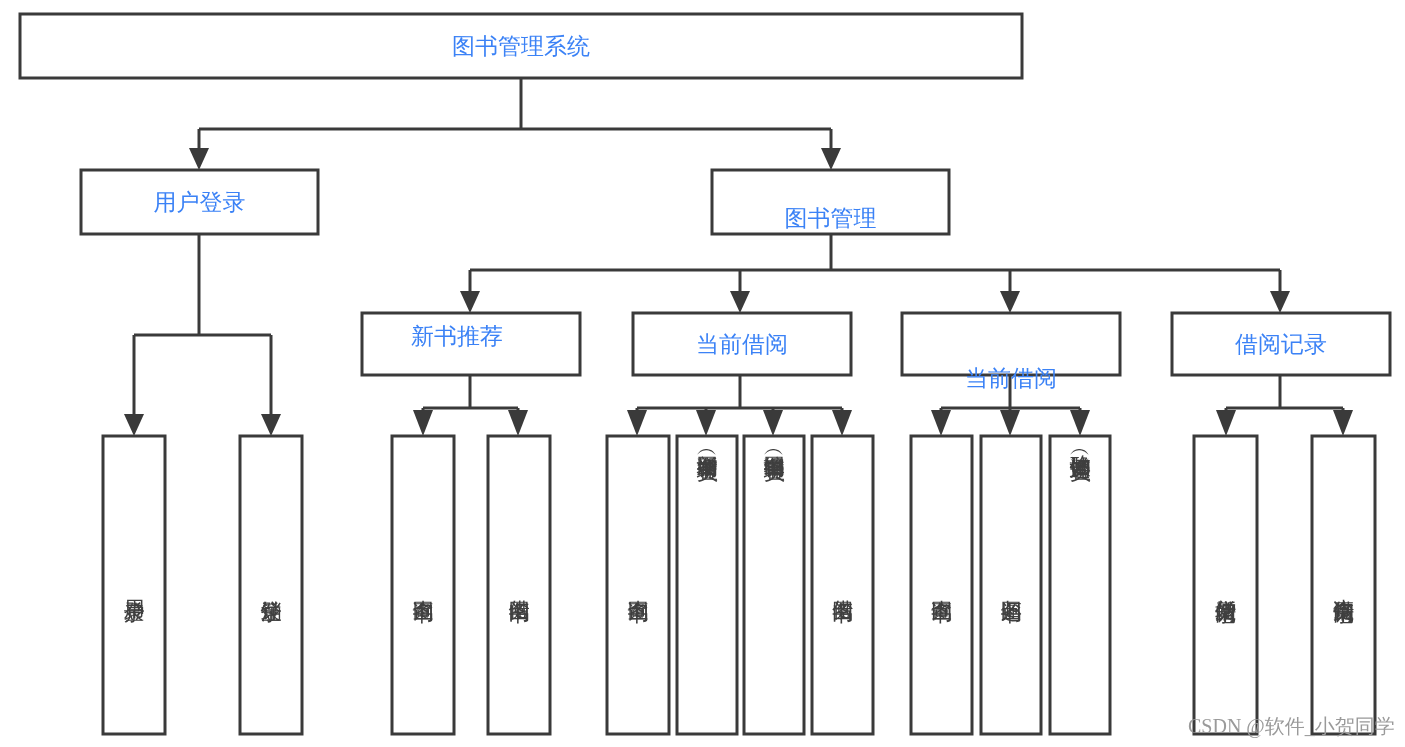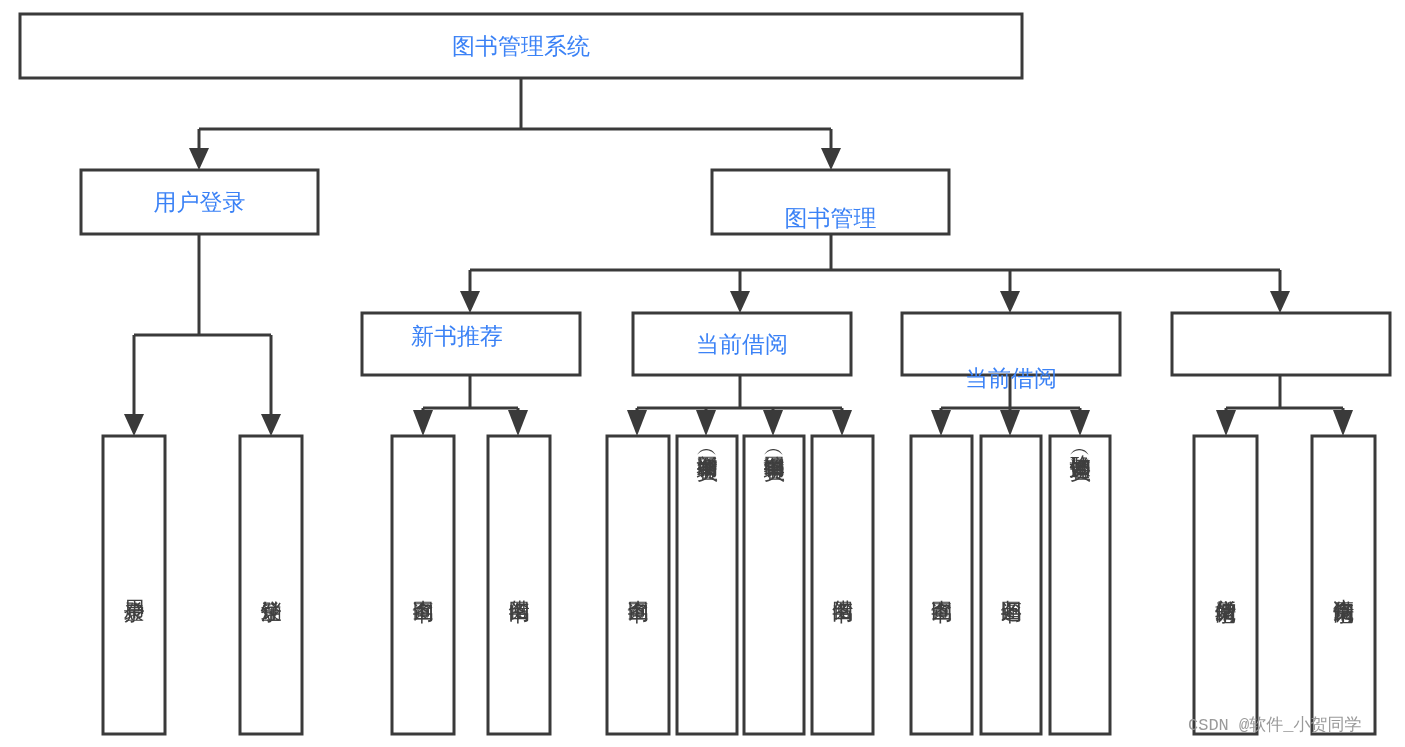"借阅记录" div.hlabel-wrap { html: none -> <div> <span>借阅记录</span> </div> }
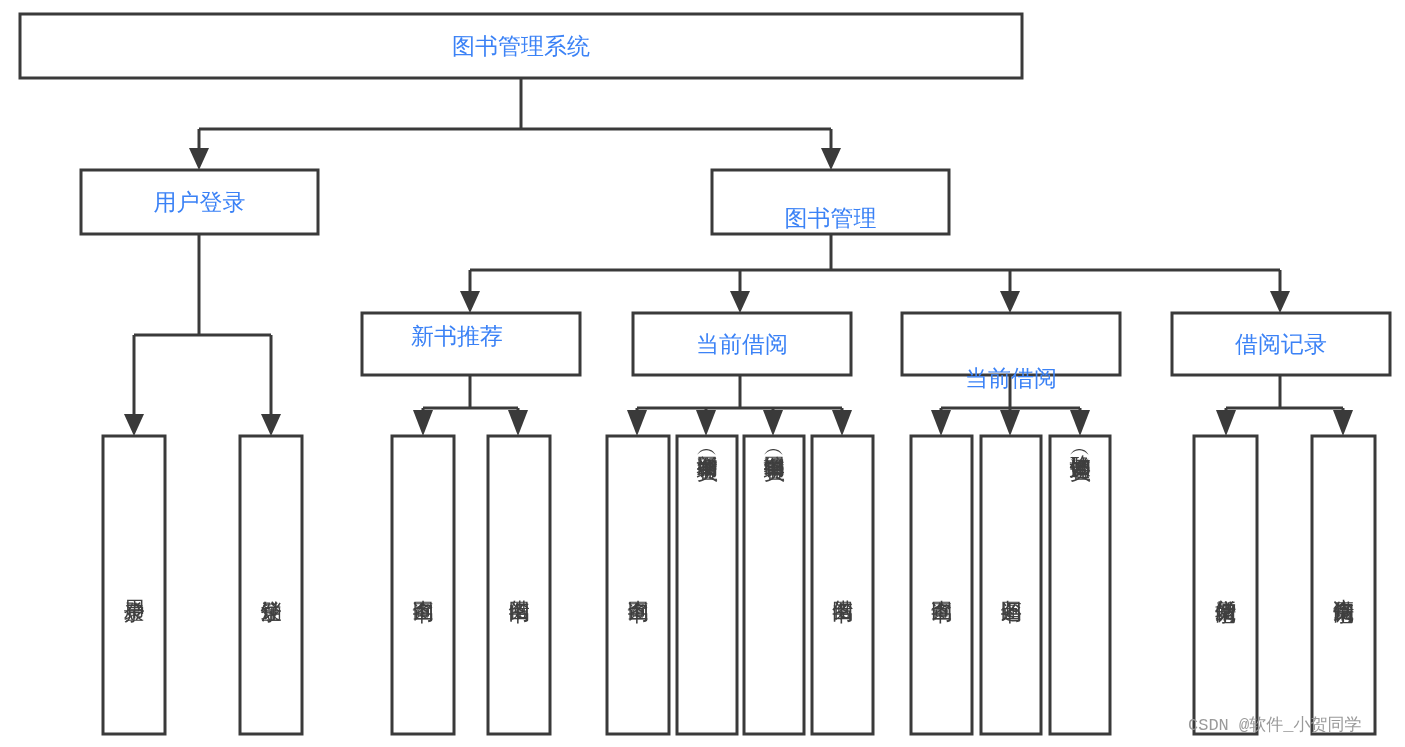"CSDN @软件_小贺同学" .watermark { font-family: Liberation Mono, monospace -> Liberation Serif, serif; font-size: 17px -> 20px }
